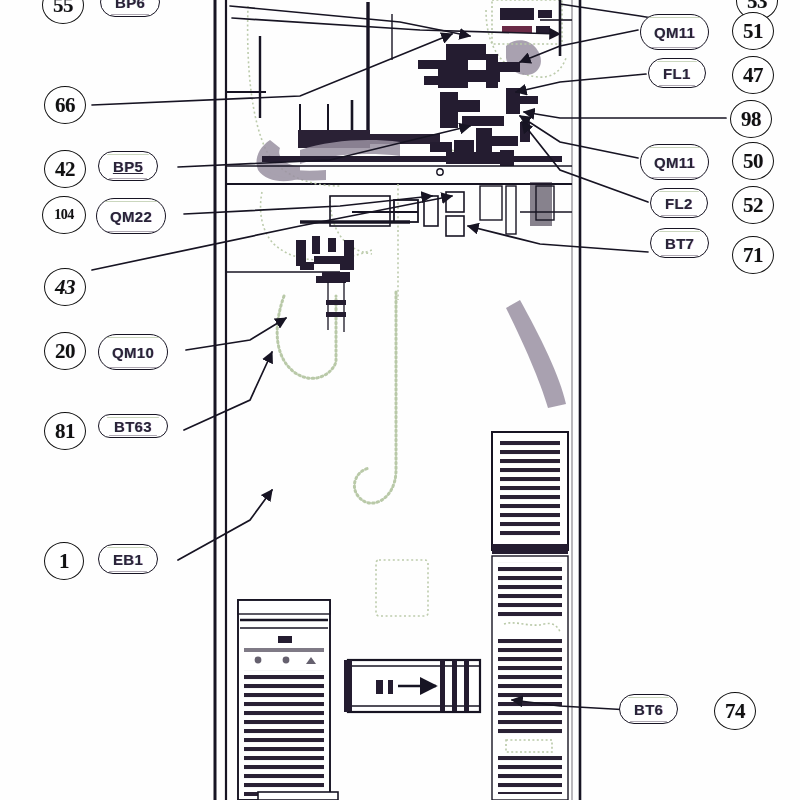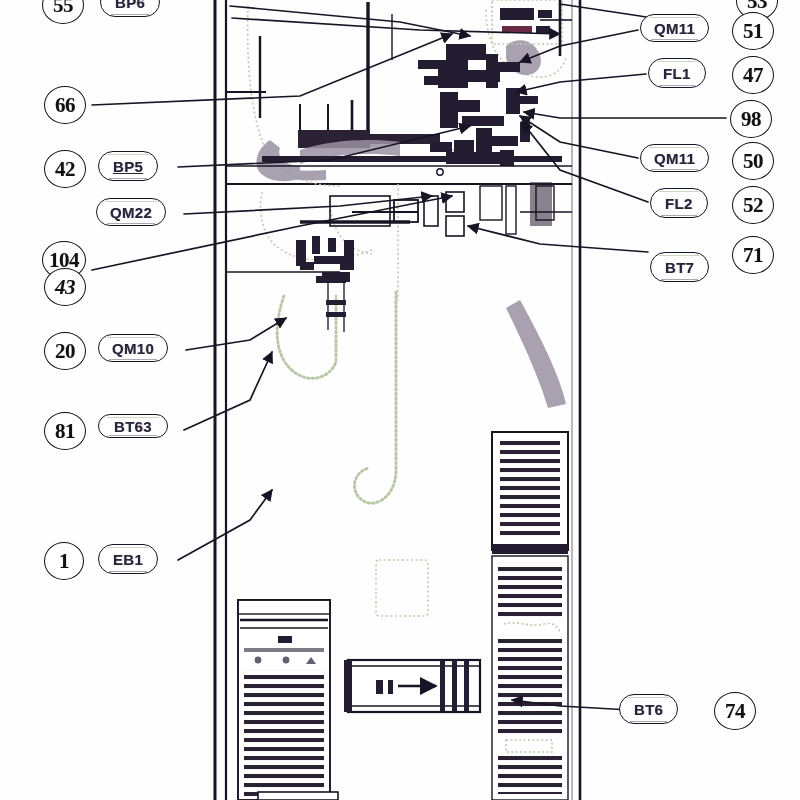"QM11" .pill.lg { height: 28px -> 36px }
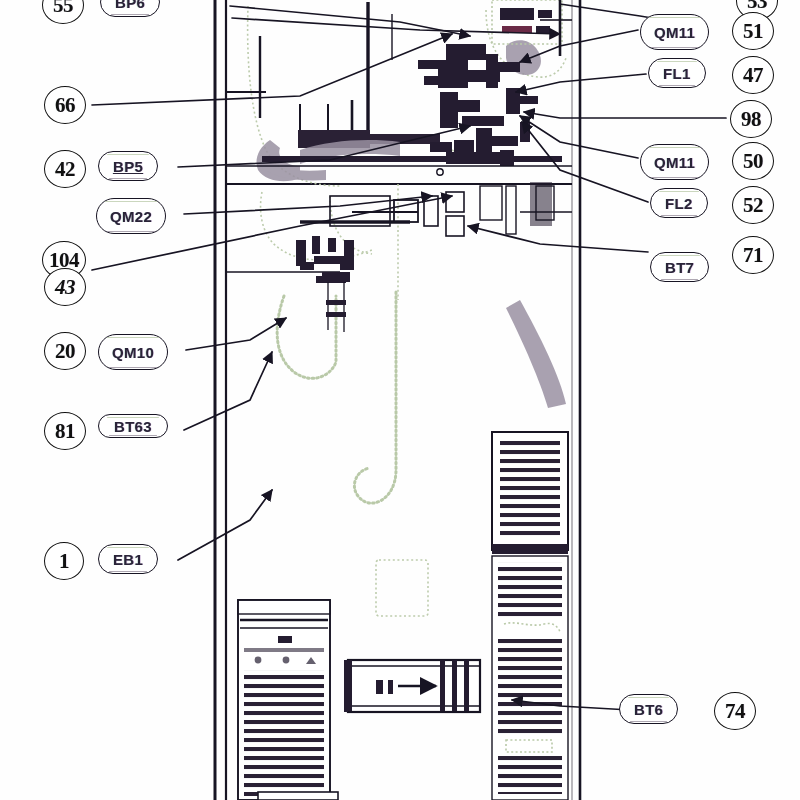"104" .callout.w3 { font-size: 21px -> 14px; margin-top: 45px -> none }
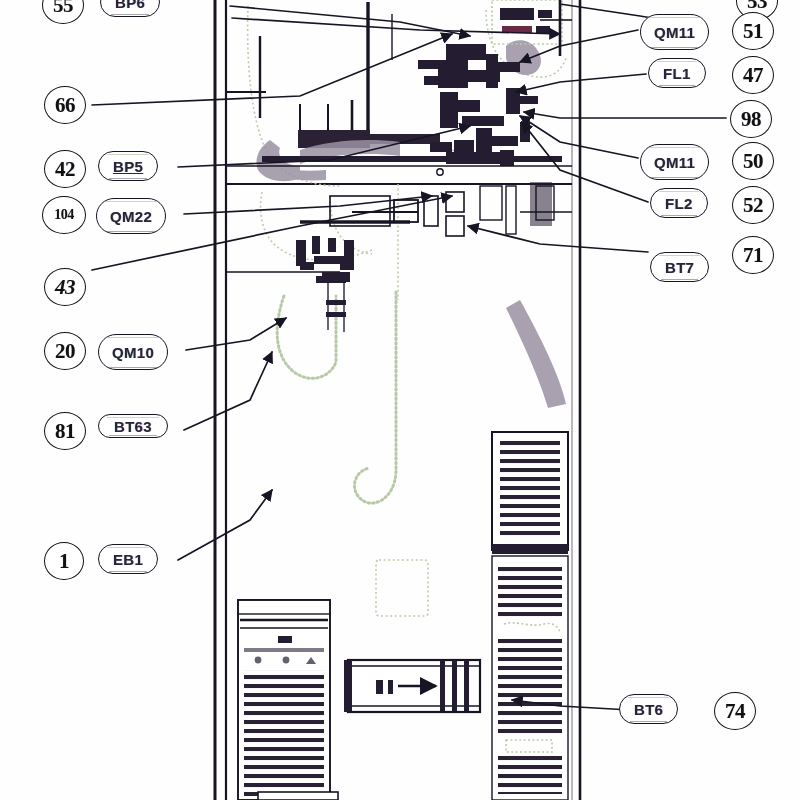"BT7" div.pill { top: 252px -> 228px }
